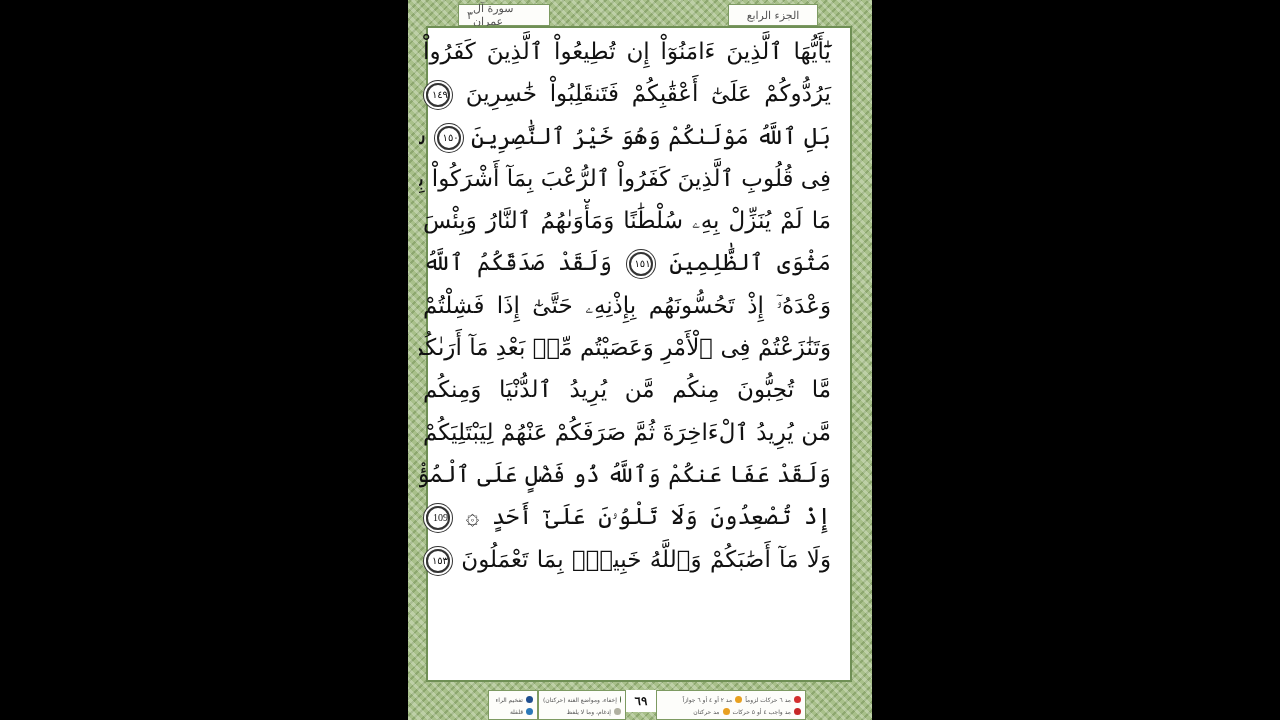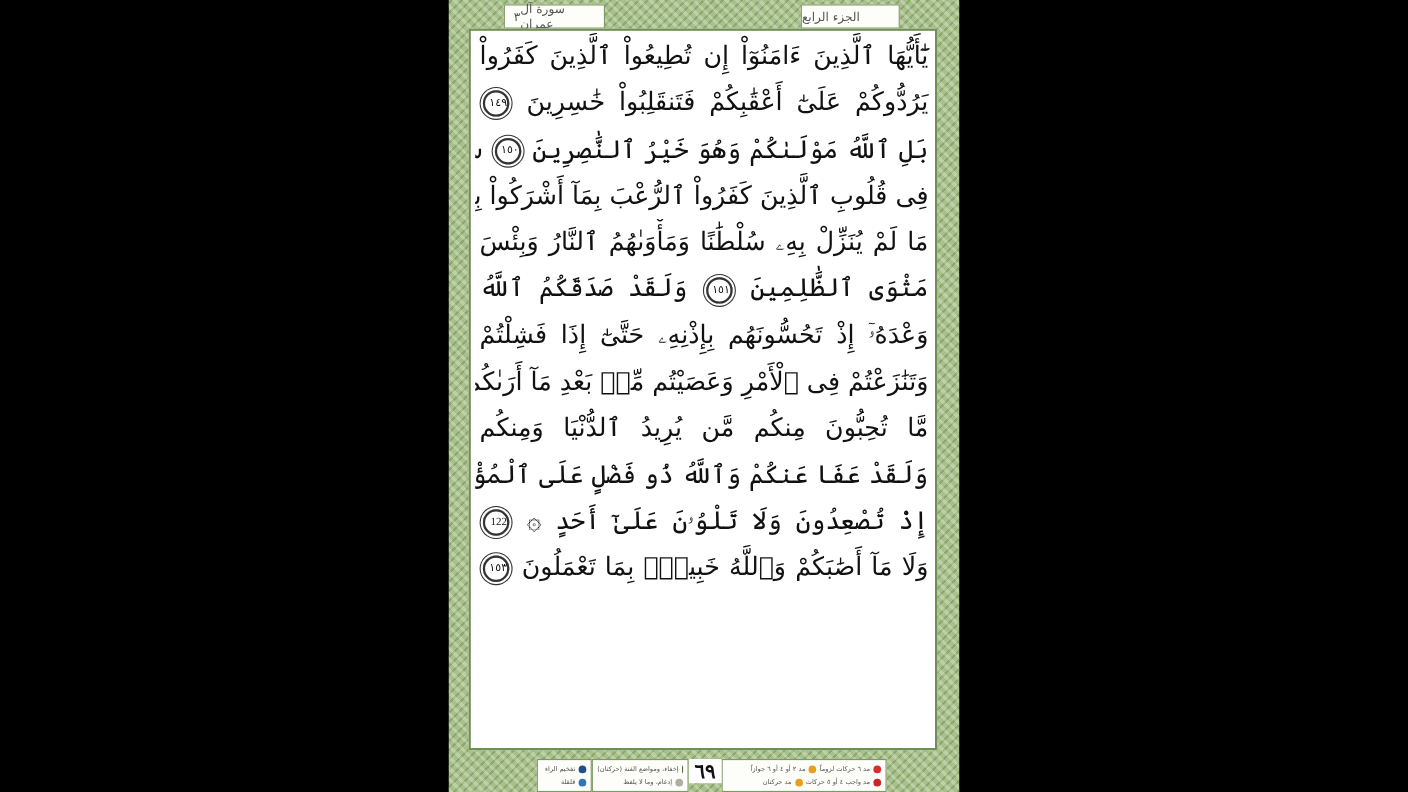"الجزء الرابع" .header-box { justify-content: none -> center }
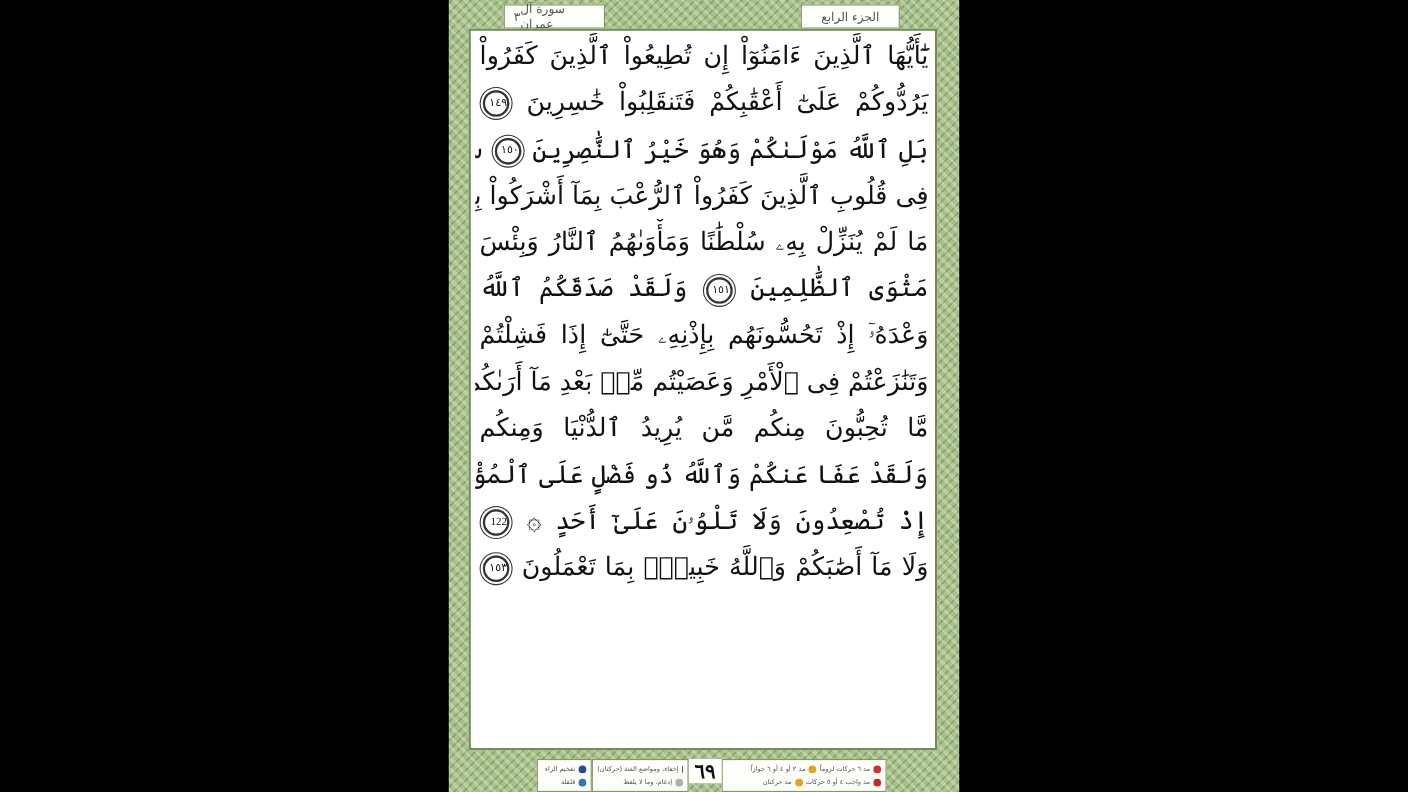"يَٰٓأَيُّهَا ٱلَّذِينَ ءَامَنُوٓاْ إِن" .text-area { left: 24px -> 11px }
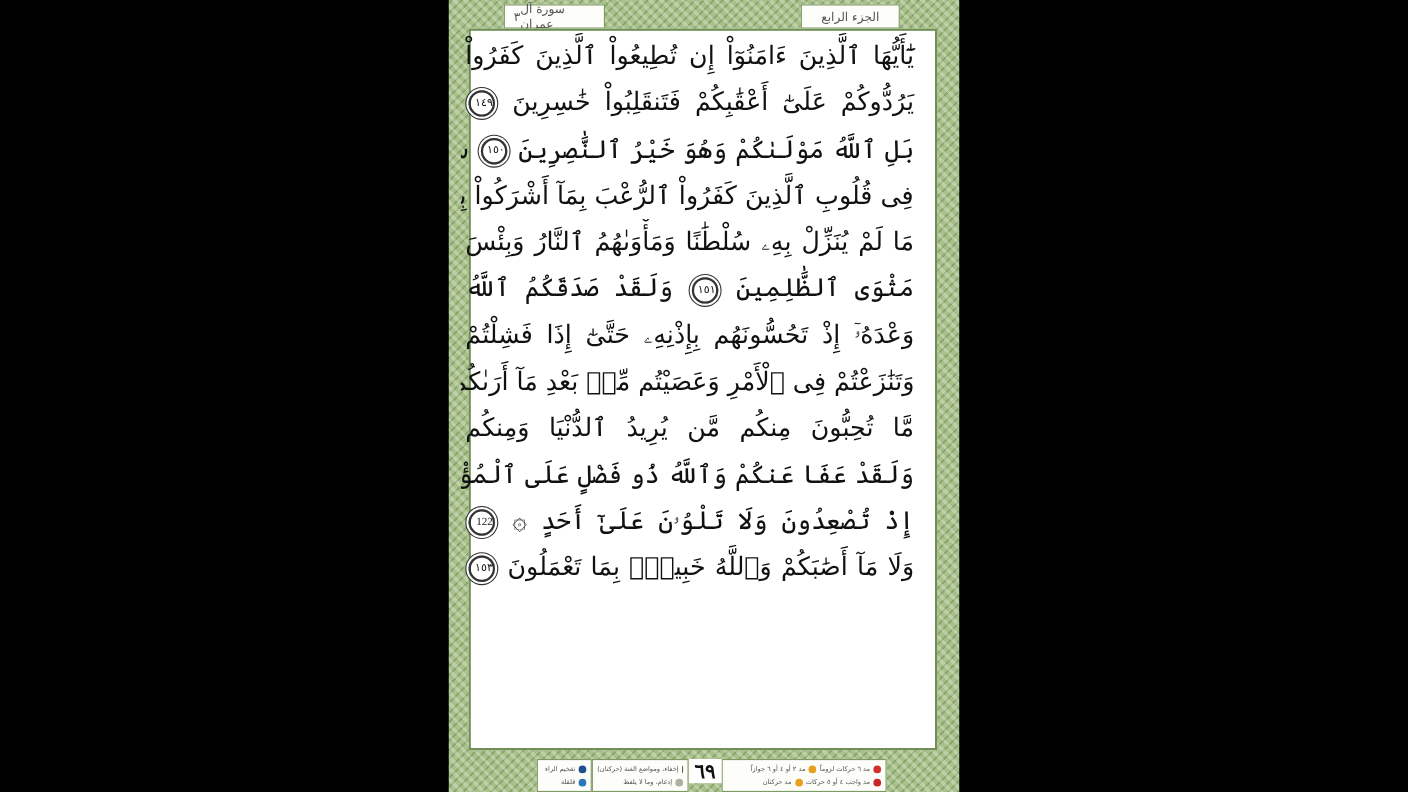"مَّن يُرِيدُ ٱلْءَاخِرَةَ ثُمَّ" div.line { html: none -> <div>مَّن يُرِيدُ ٱلْءَاخِرَةَ ثُمَّ صَرَفَكُمْ عَنْهُمْ لِيَبْتَلِيَكُمْ</div> }
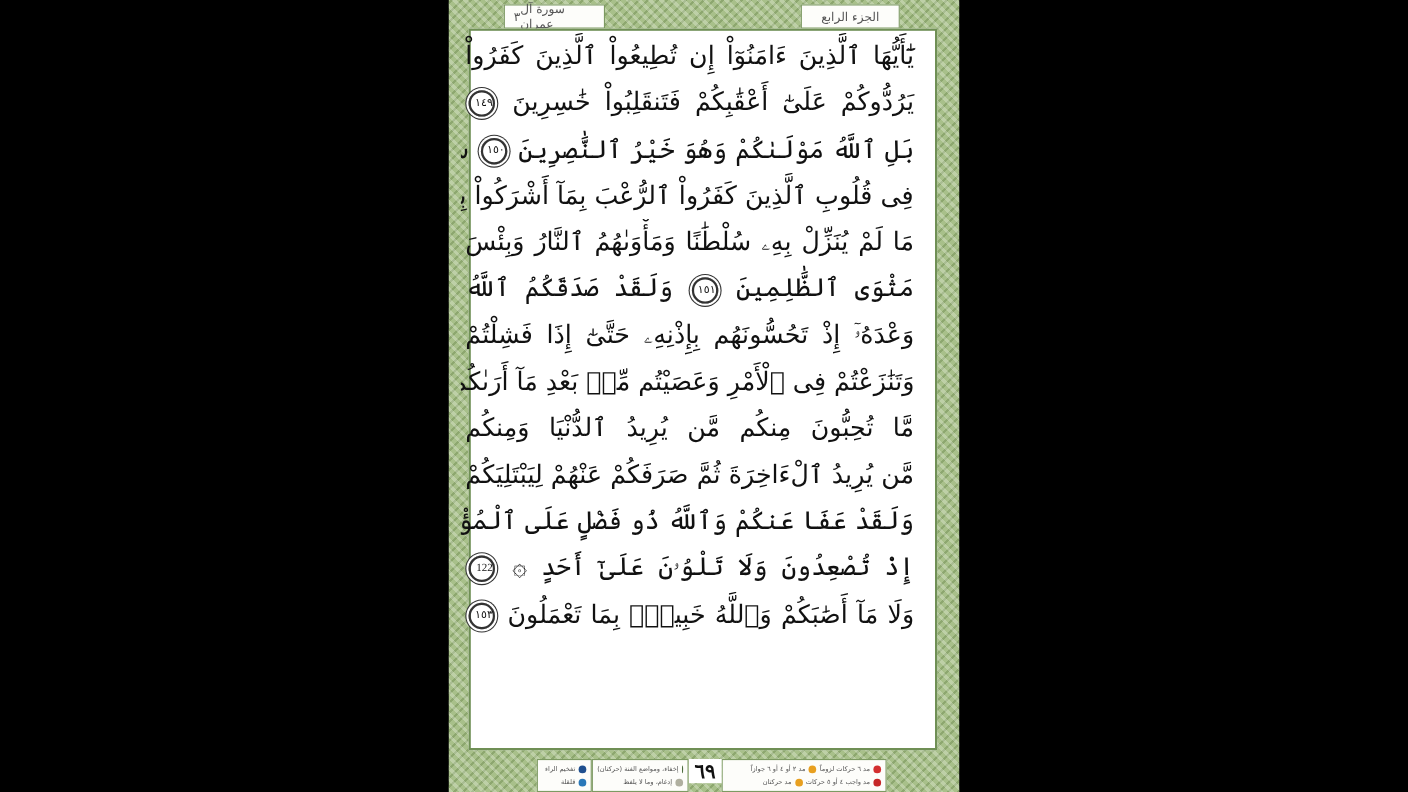"122" span.ayah-mark { text: 122 -> 109 }
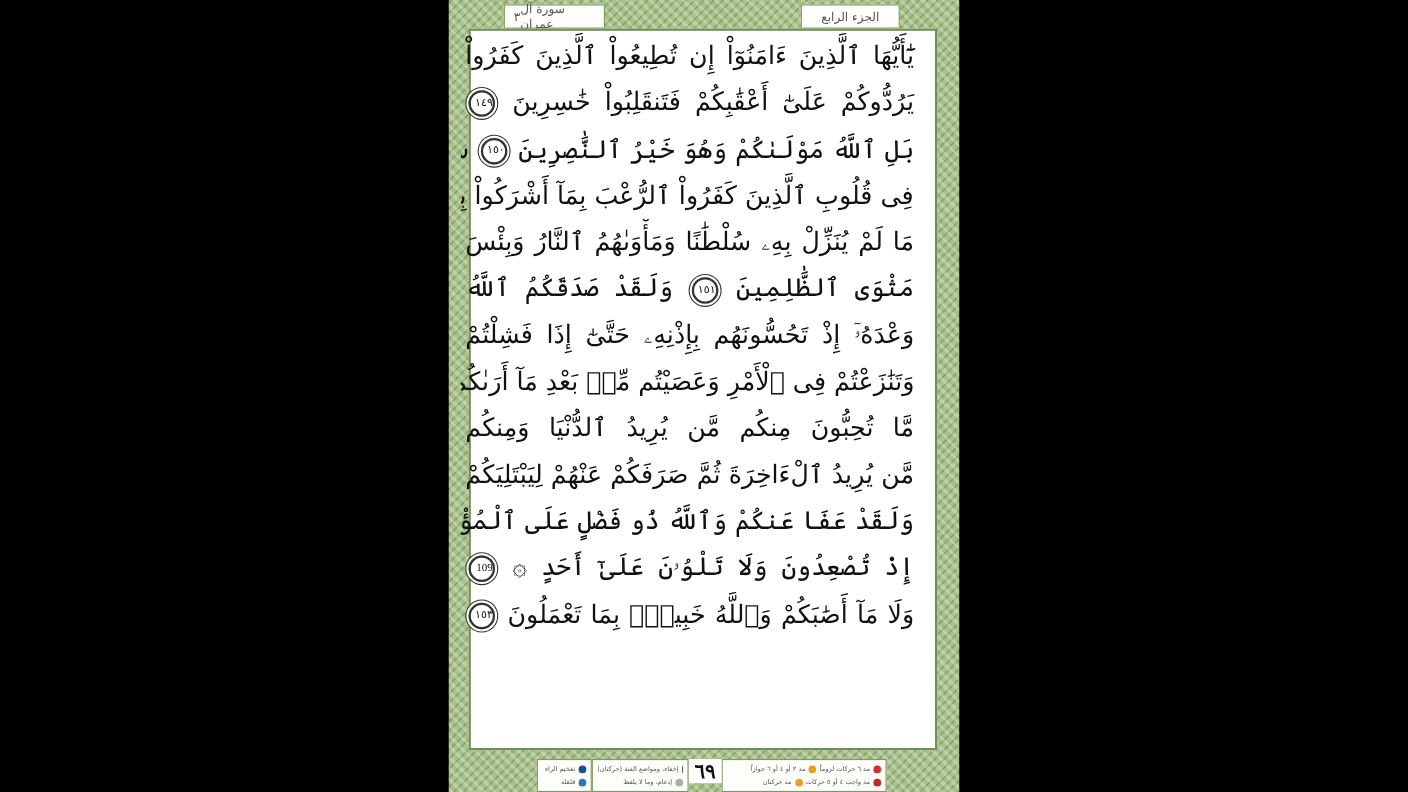"٦٩" .page-number { font-size: 18px -> 12px }
